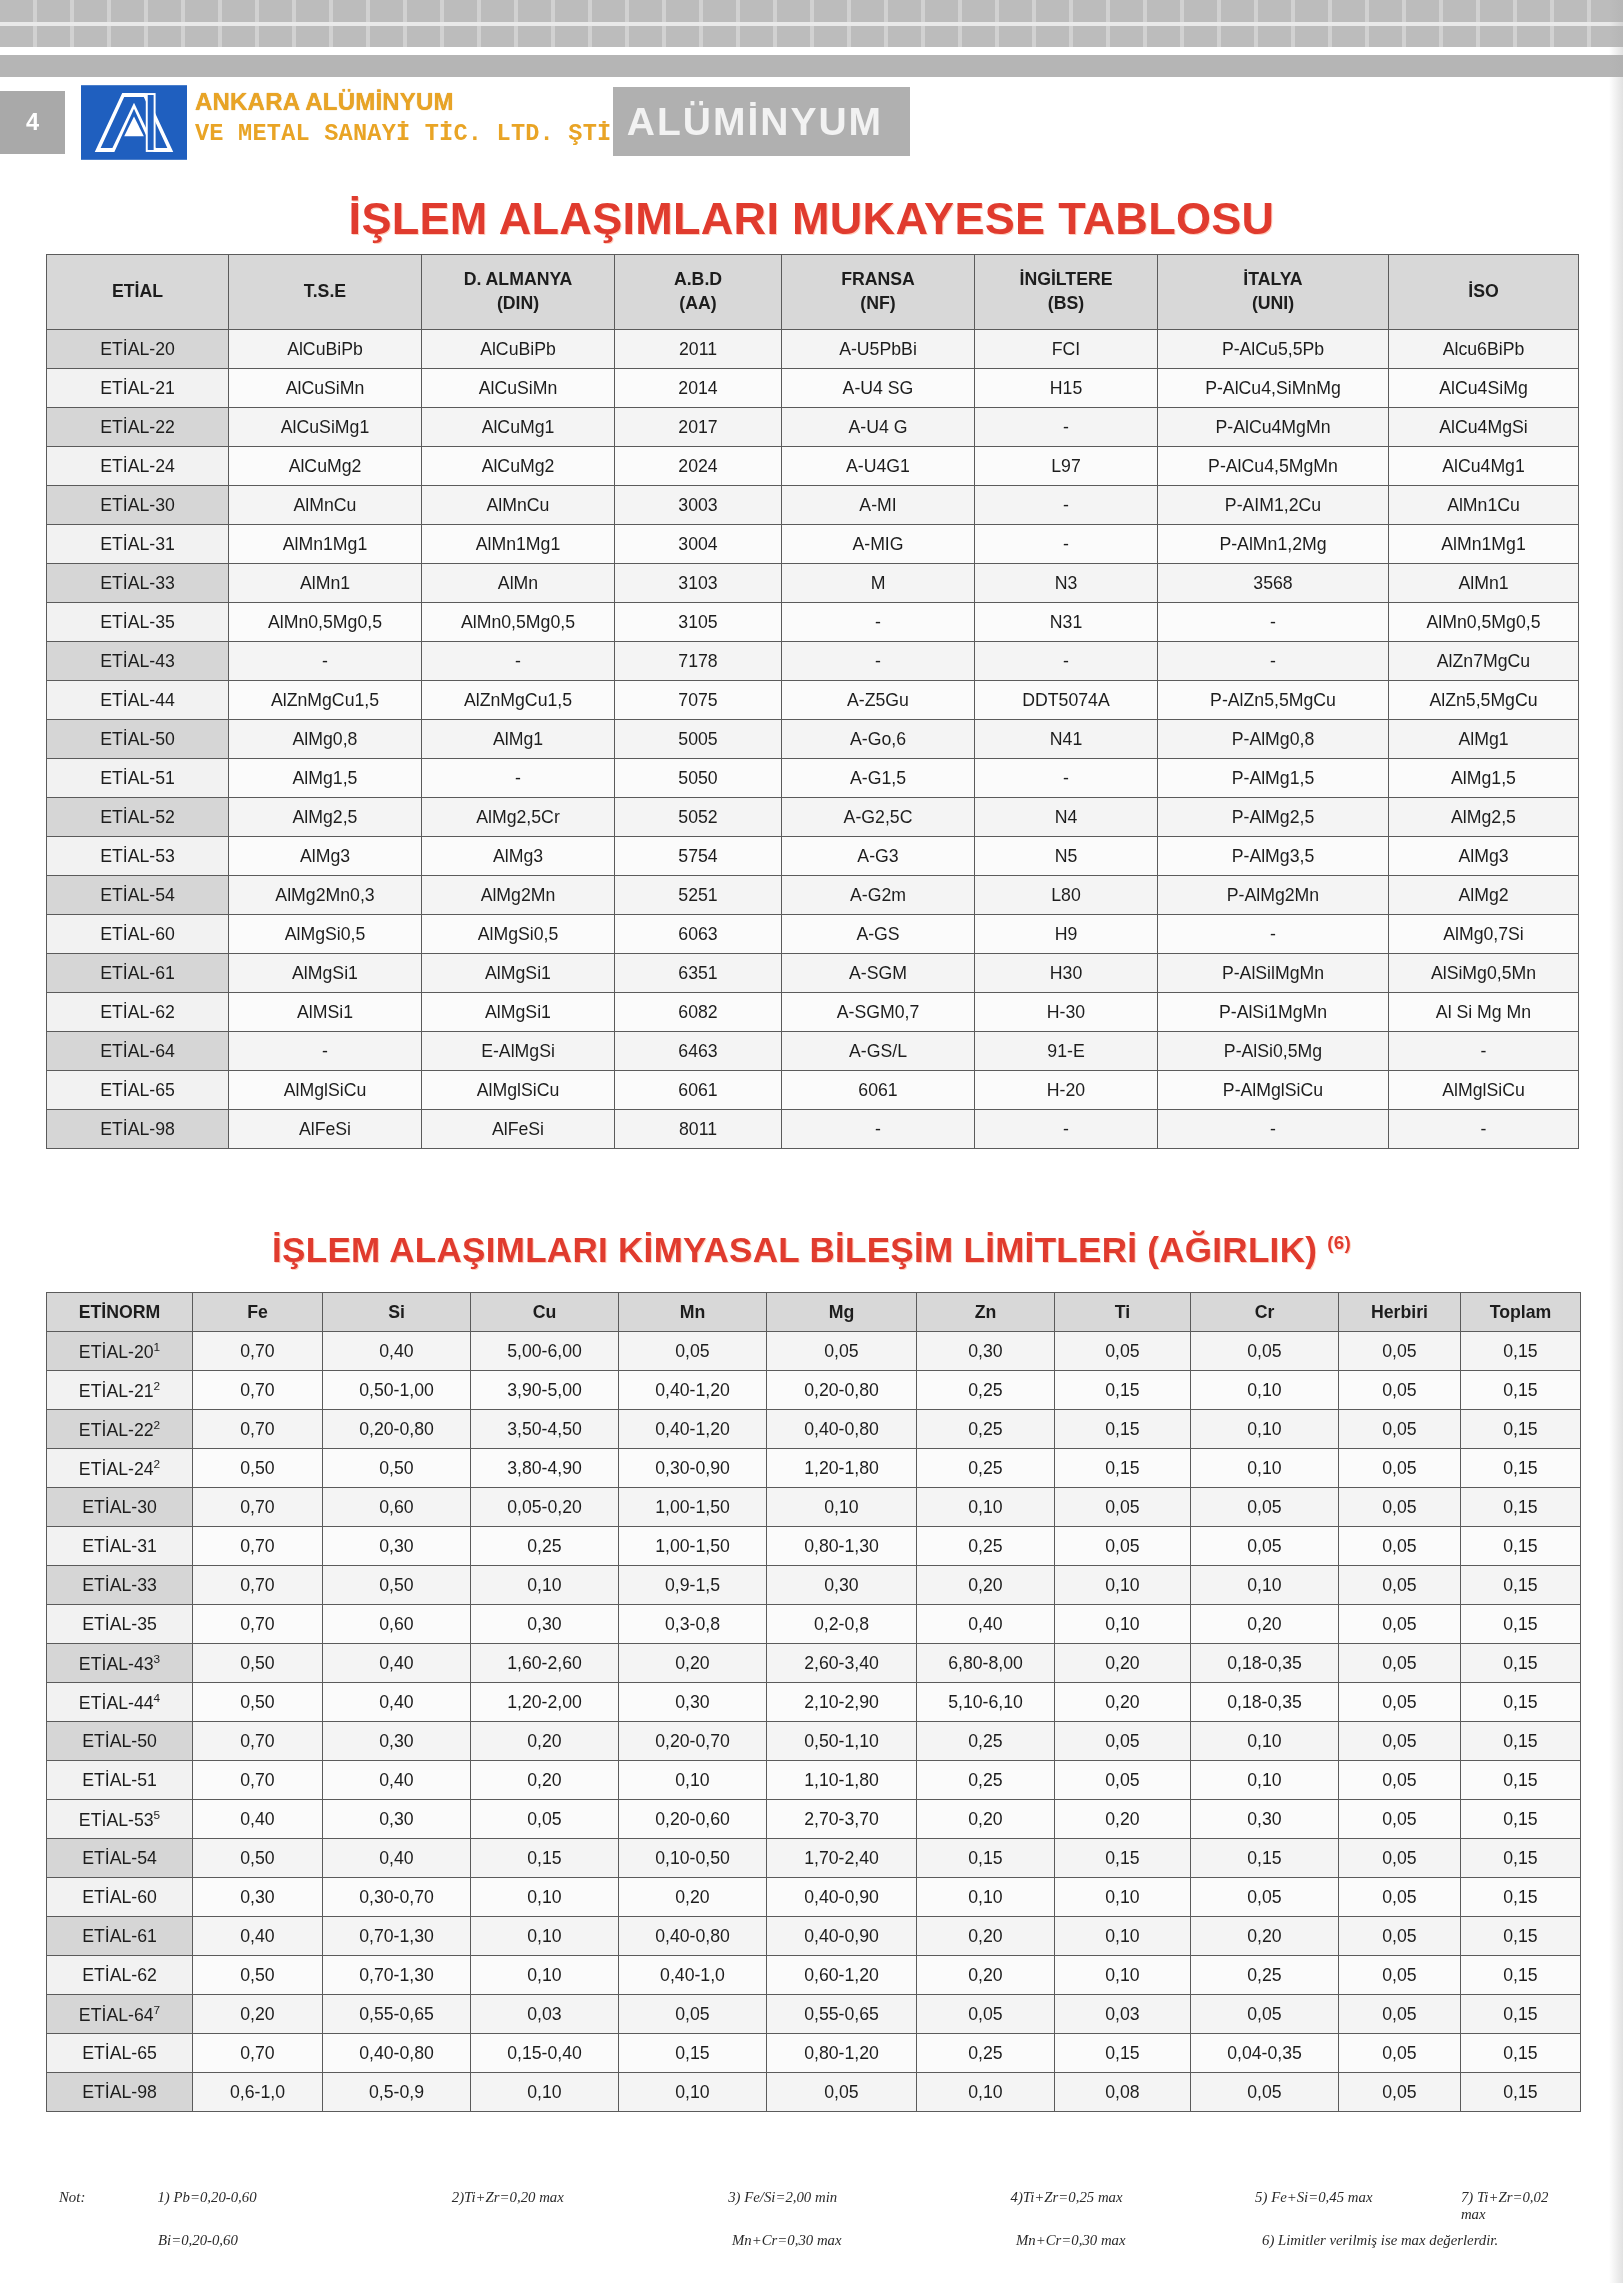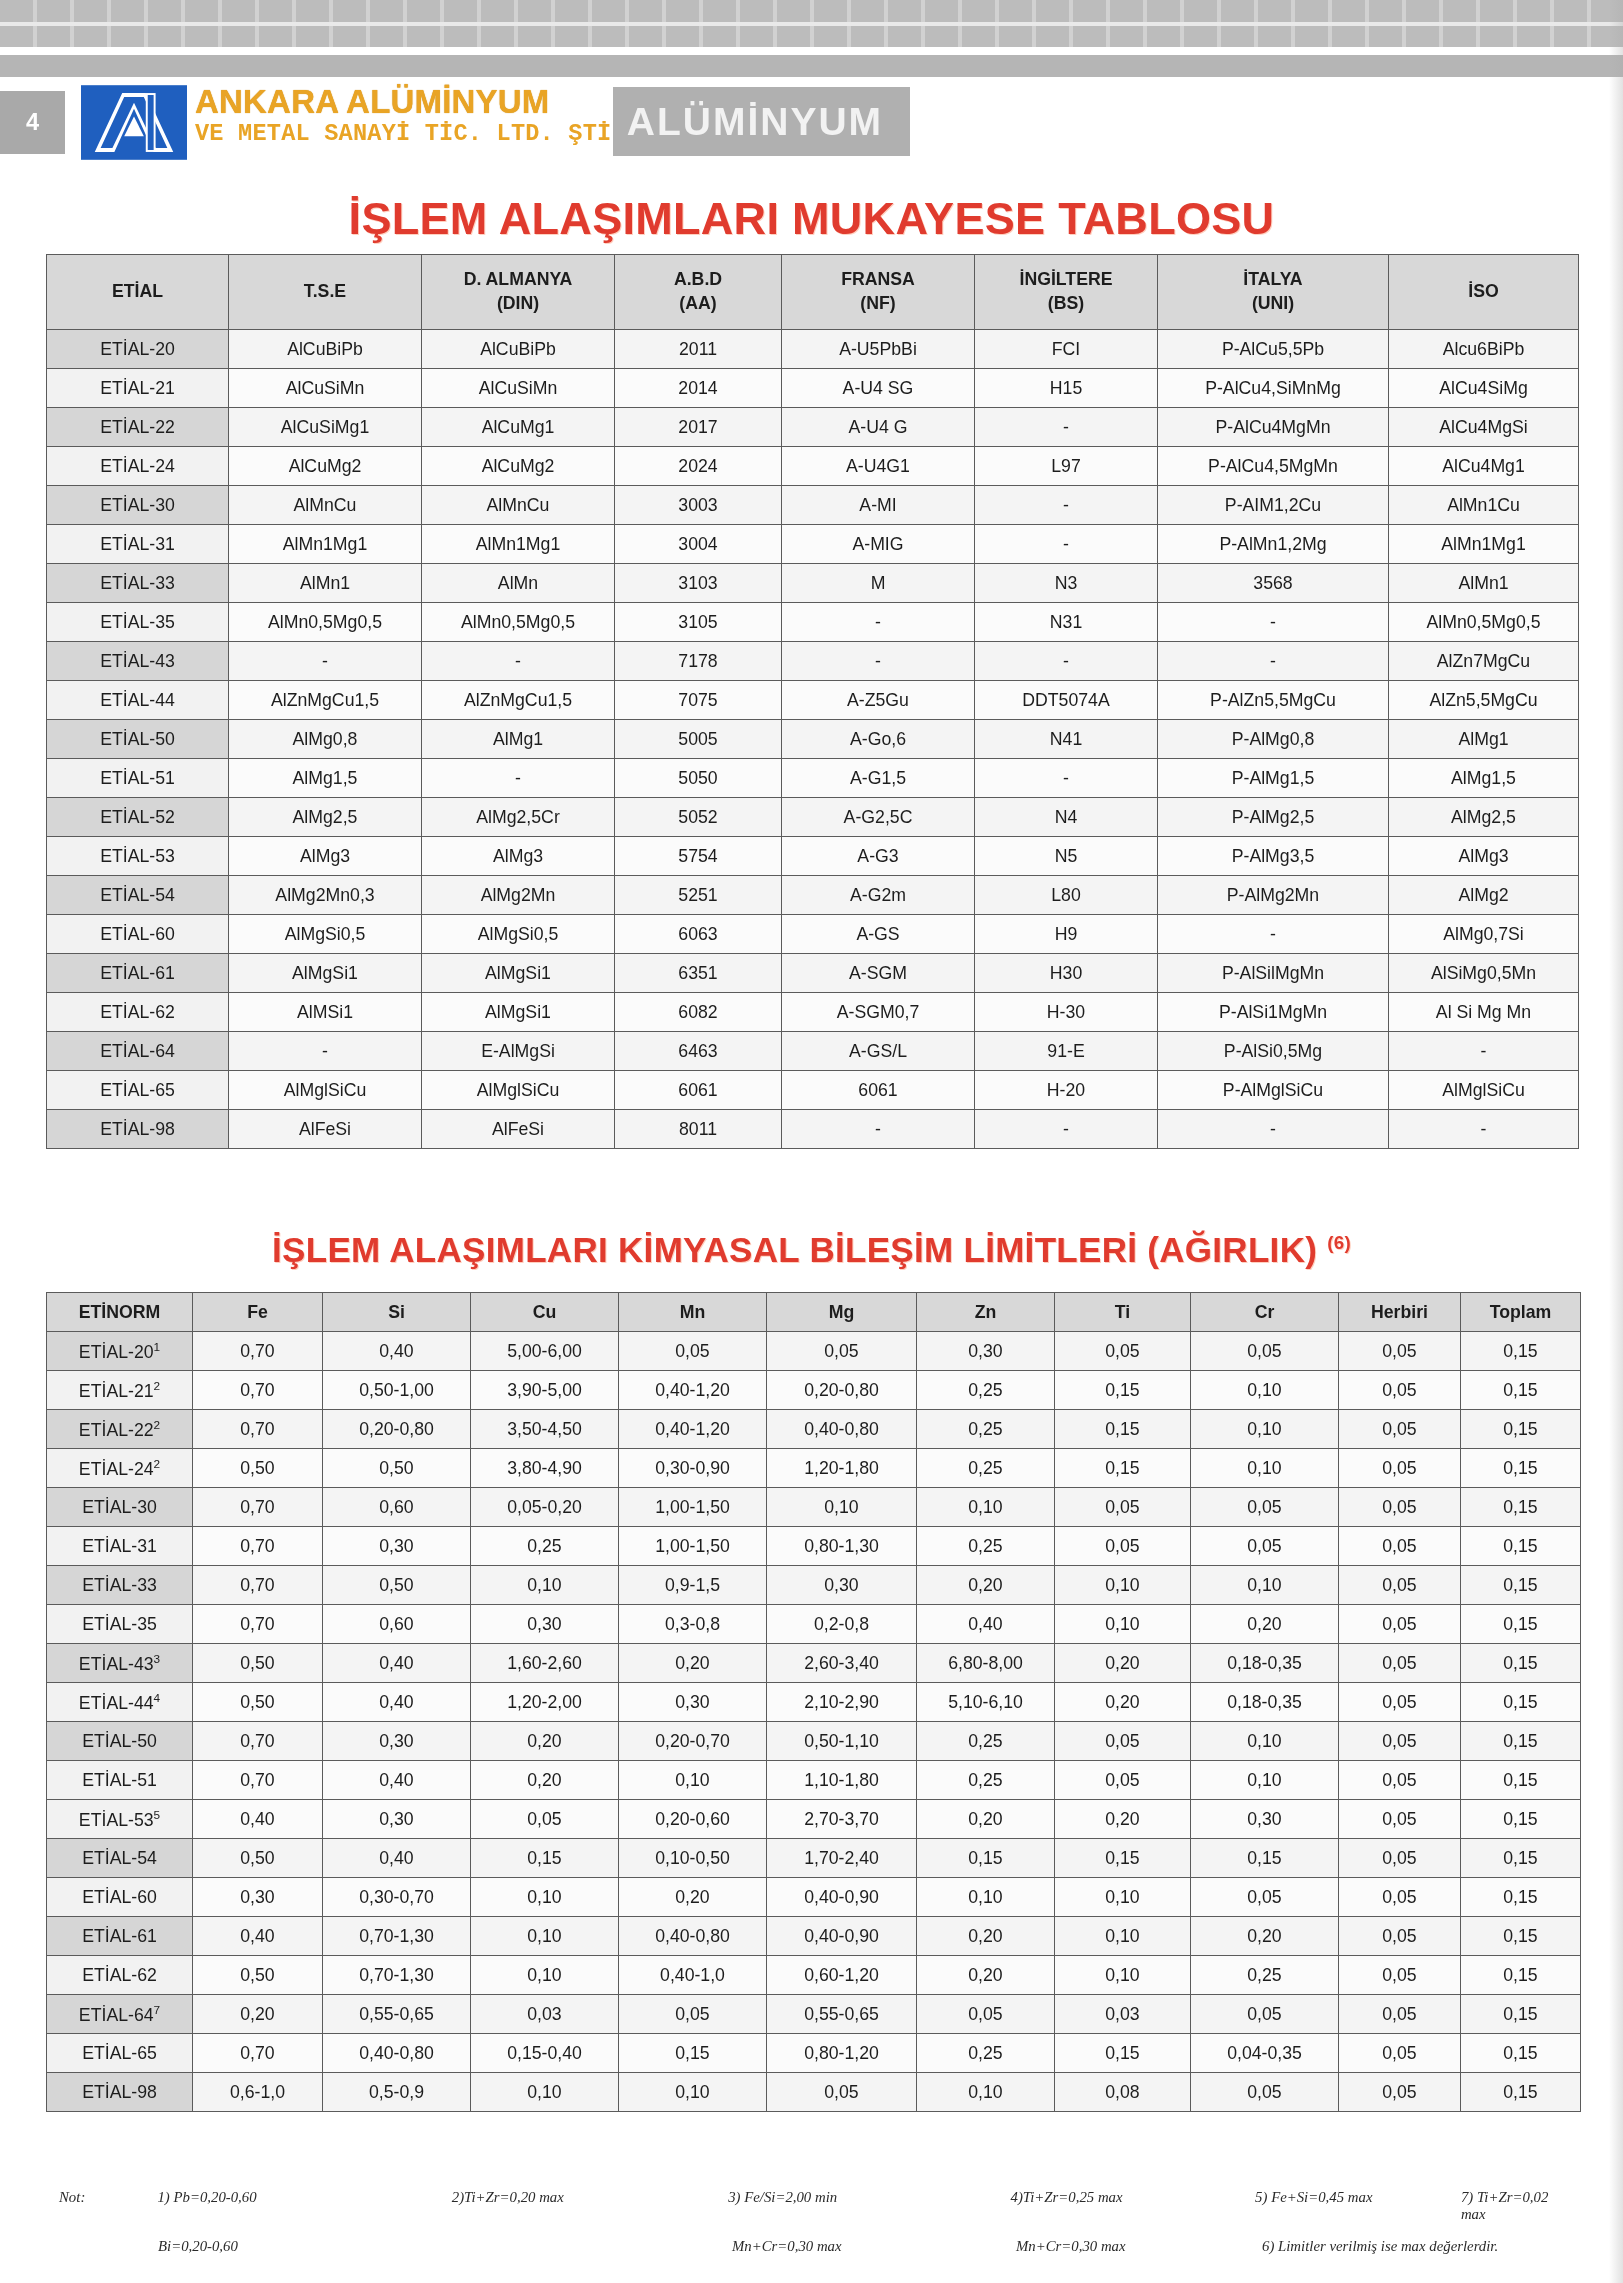"ANKARA ALÜMİNYUM" .brand-line1 { font-size: 33px -> 24px }
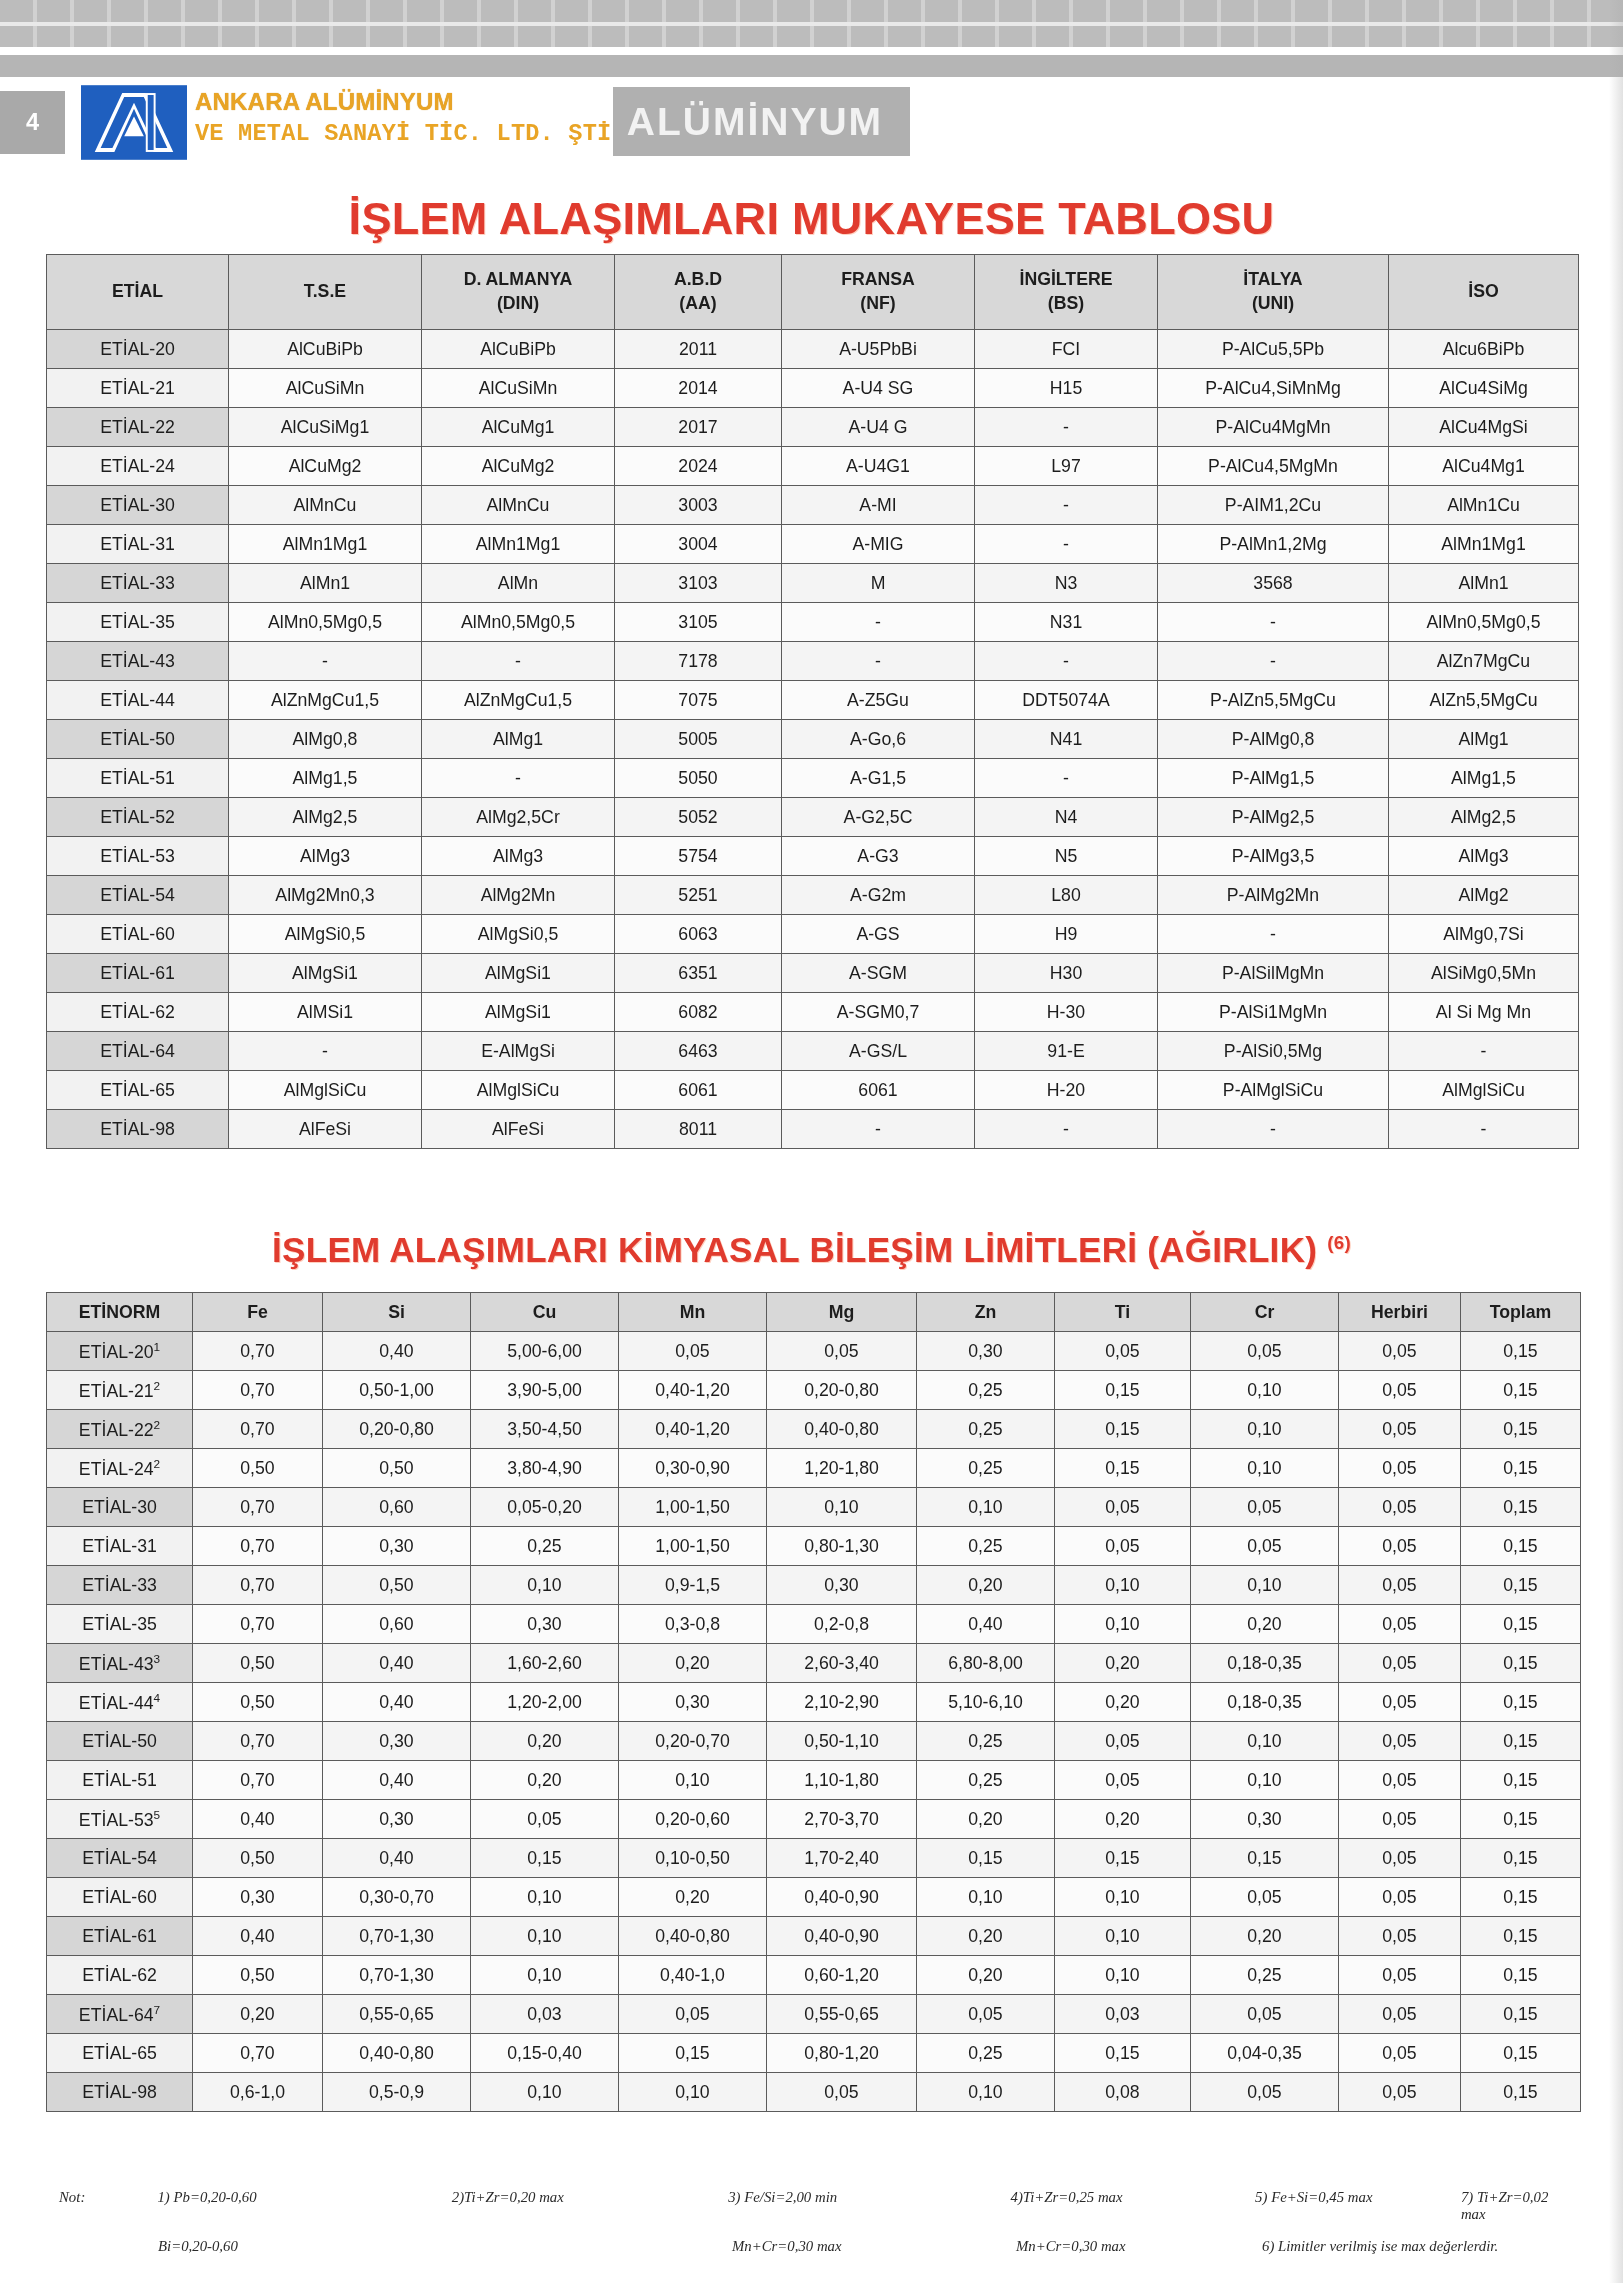"Bi=0,20-0,60" .notes-row2 { margin-top: 15px -> 9px }
